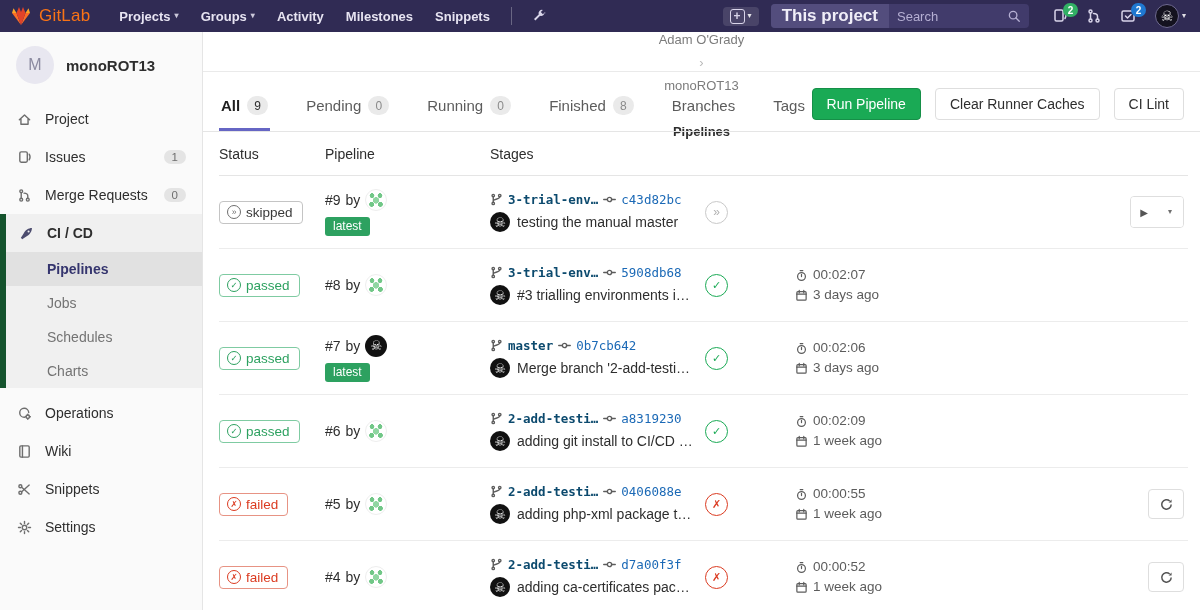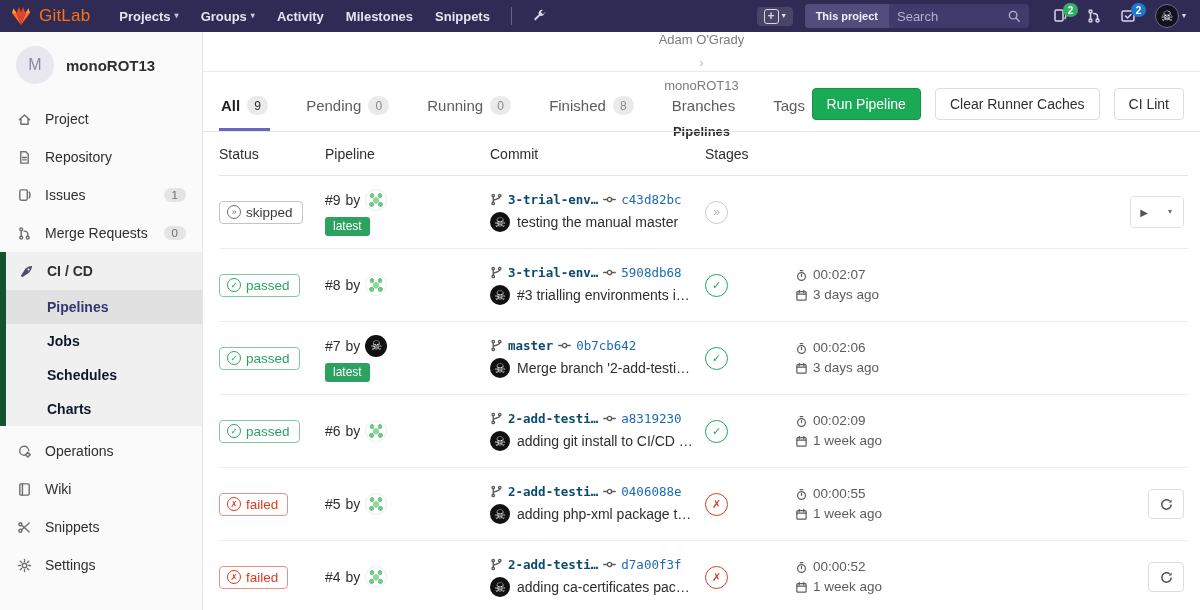"This project" .search-scope { font-size: 11px -> 17px }
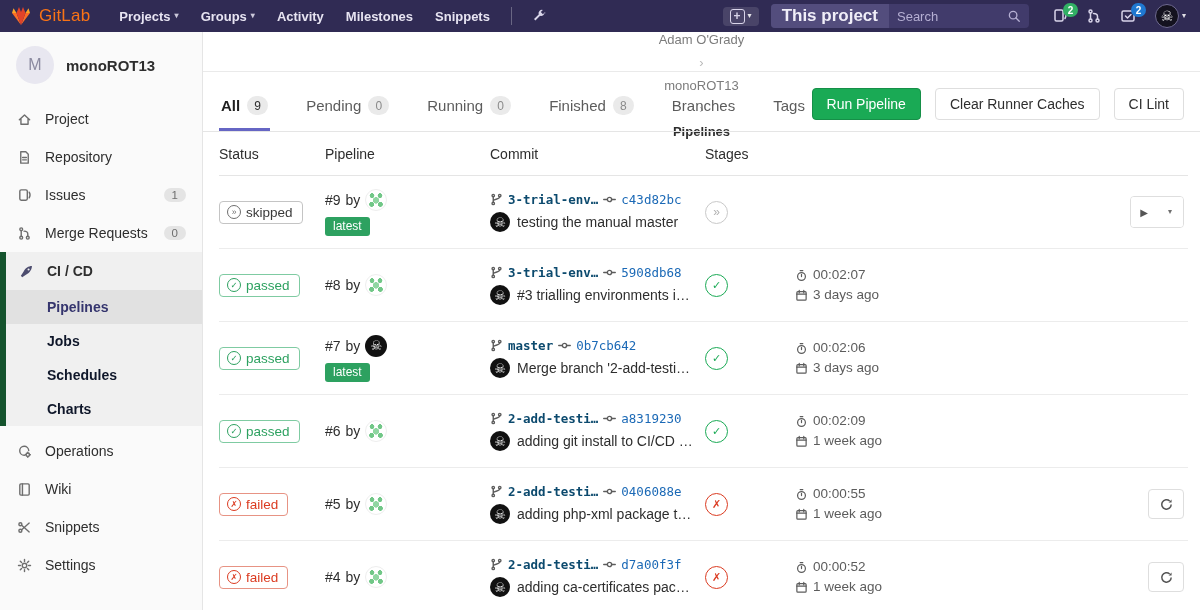"Repository" div.side-item { html: <div> <span> <svg> <path></path> <path></path> </svg> </span> <span>Repository</span> </div> -> none }
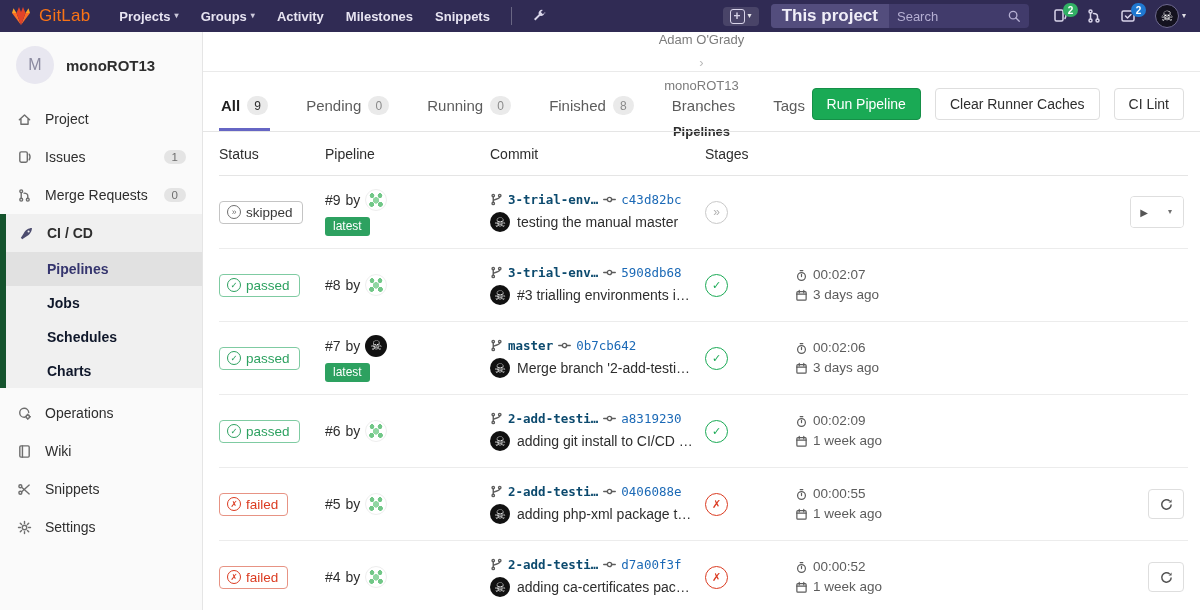"Commit" div { html: <div>Commit</div> -> none }
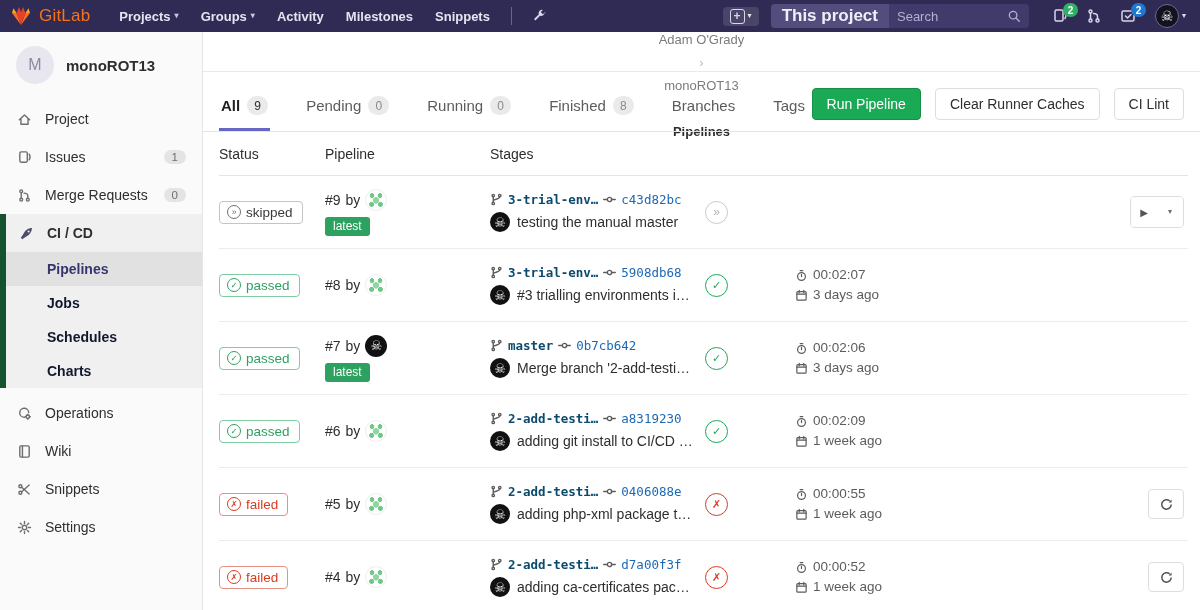"Jobs" .sub-item { color: #0f172a -> #737373; font-weight: bold -> none }
